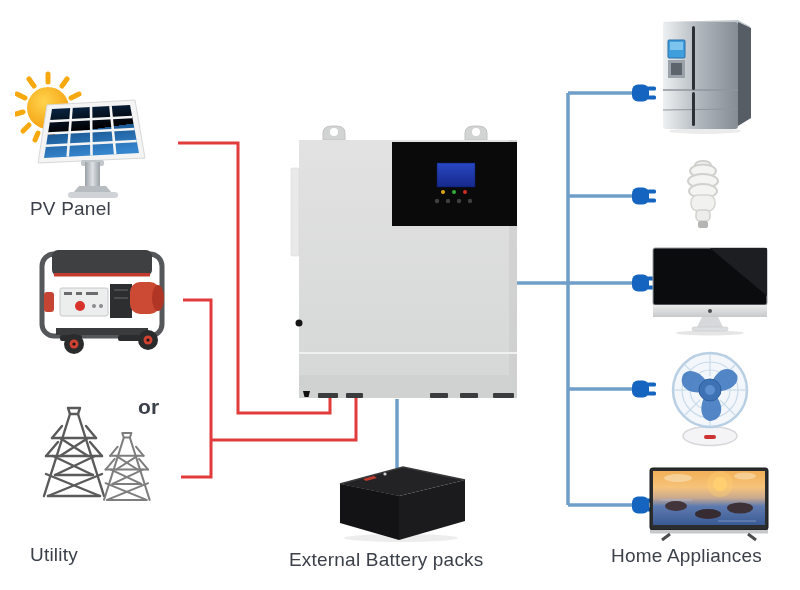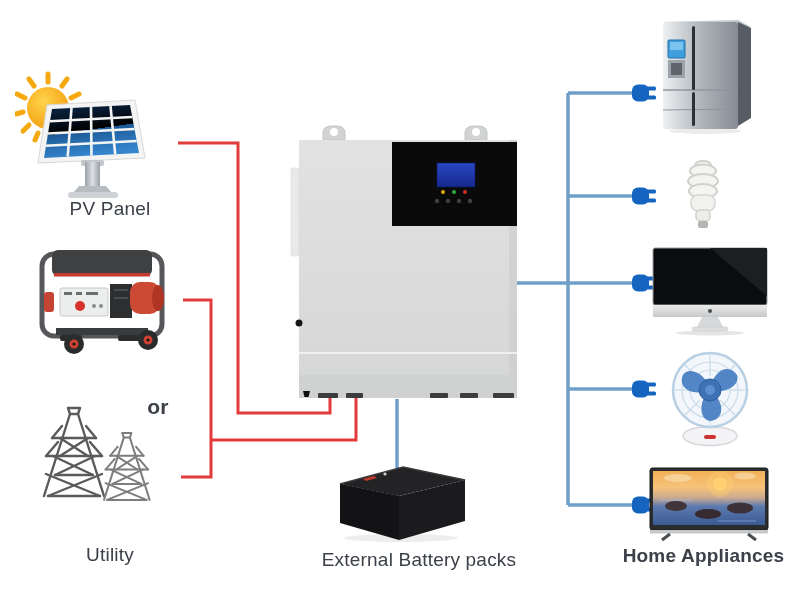"PV Panel" .lbl { text-align: center -> none }
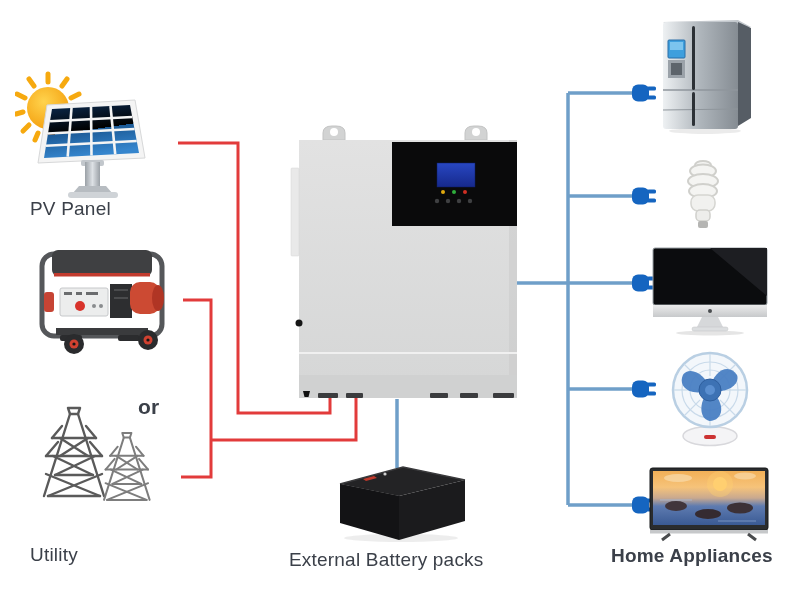"Home Appliances" div.lbl { font-weight: bold -> none }
